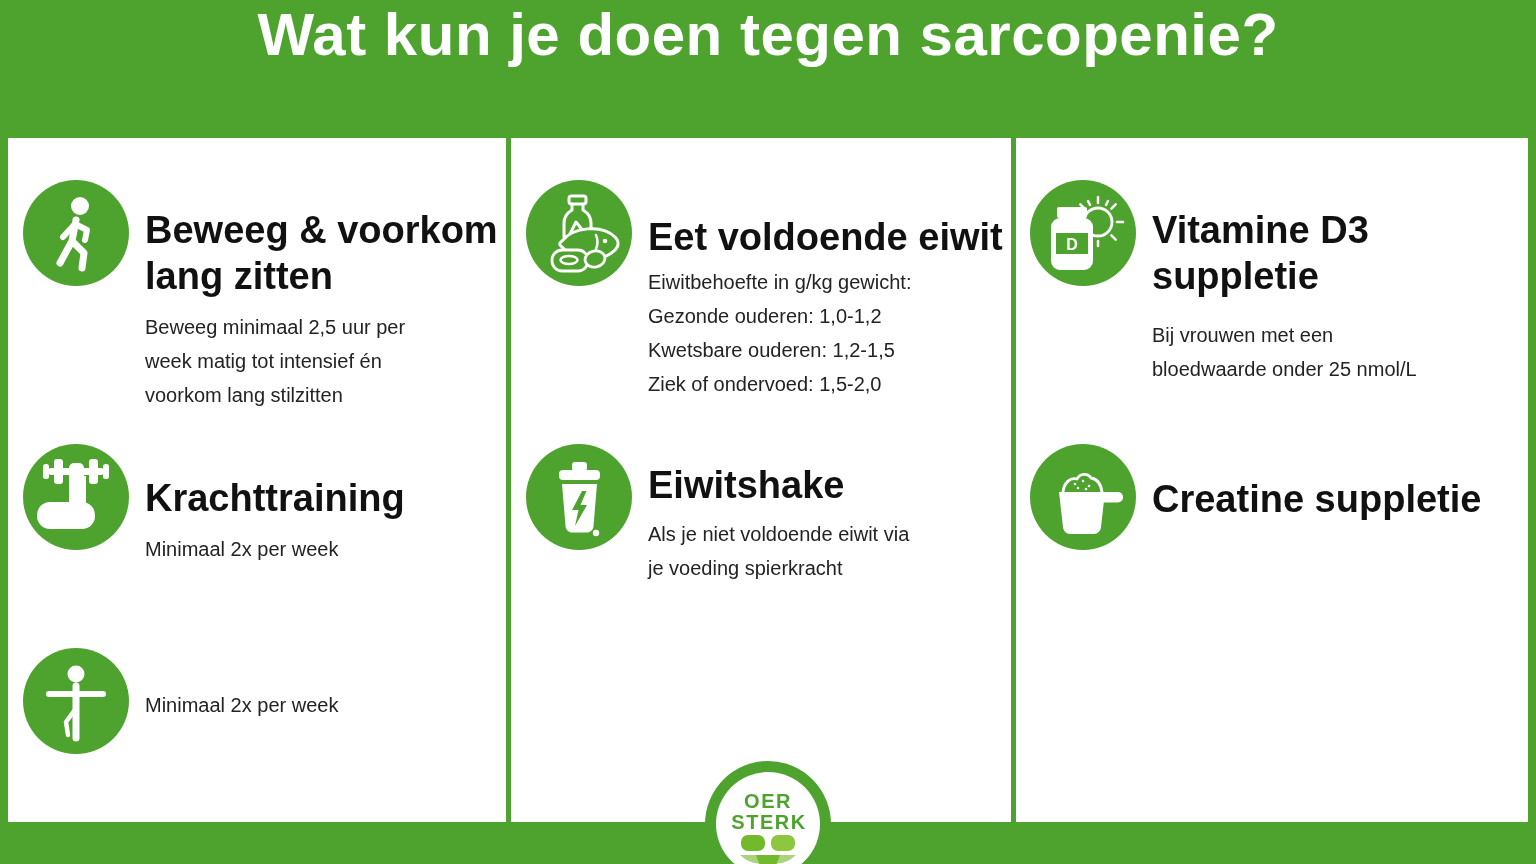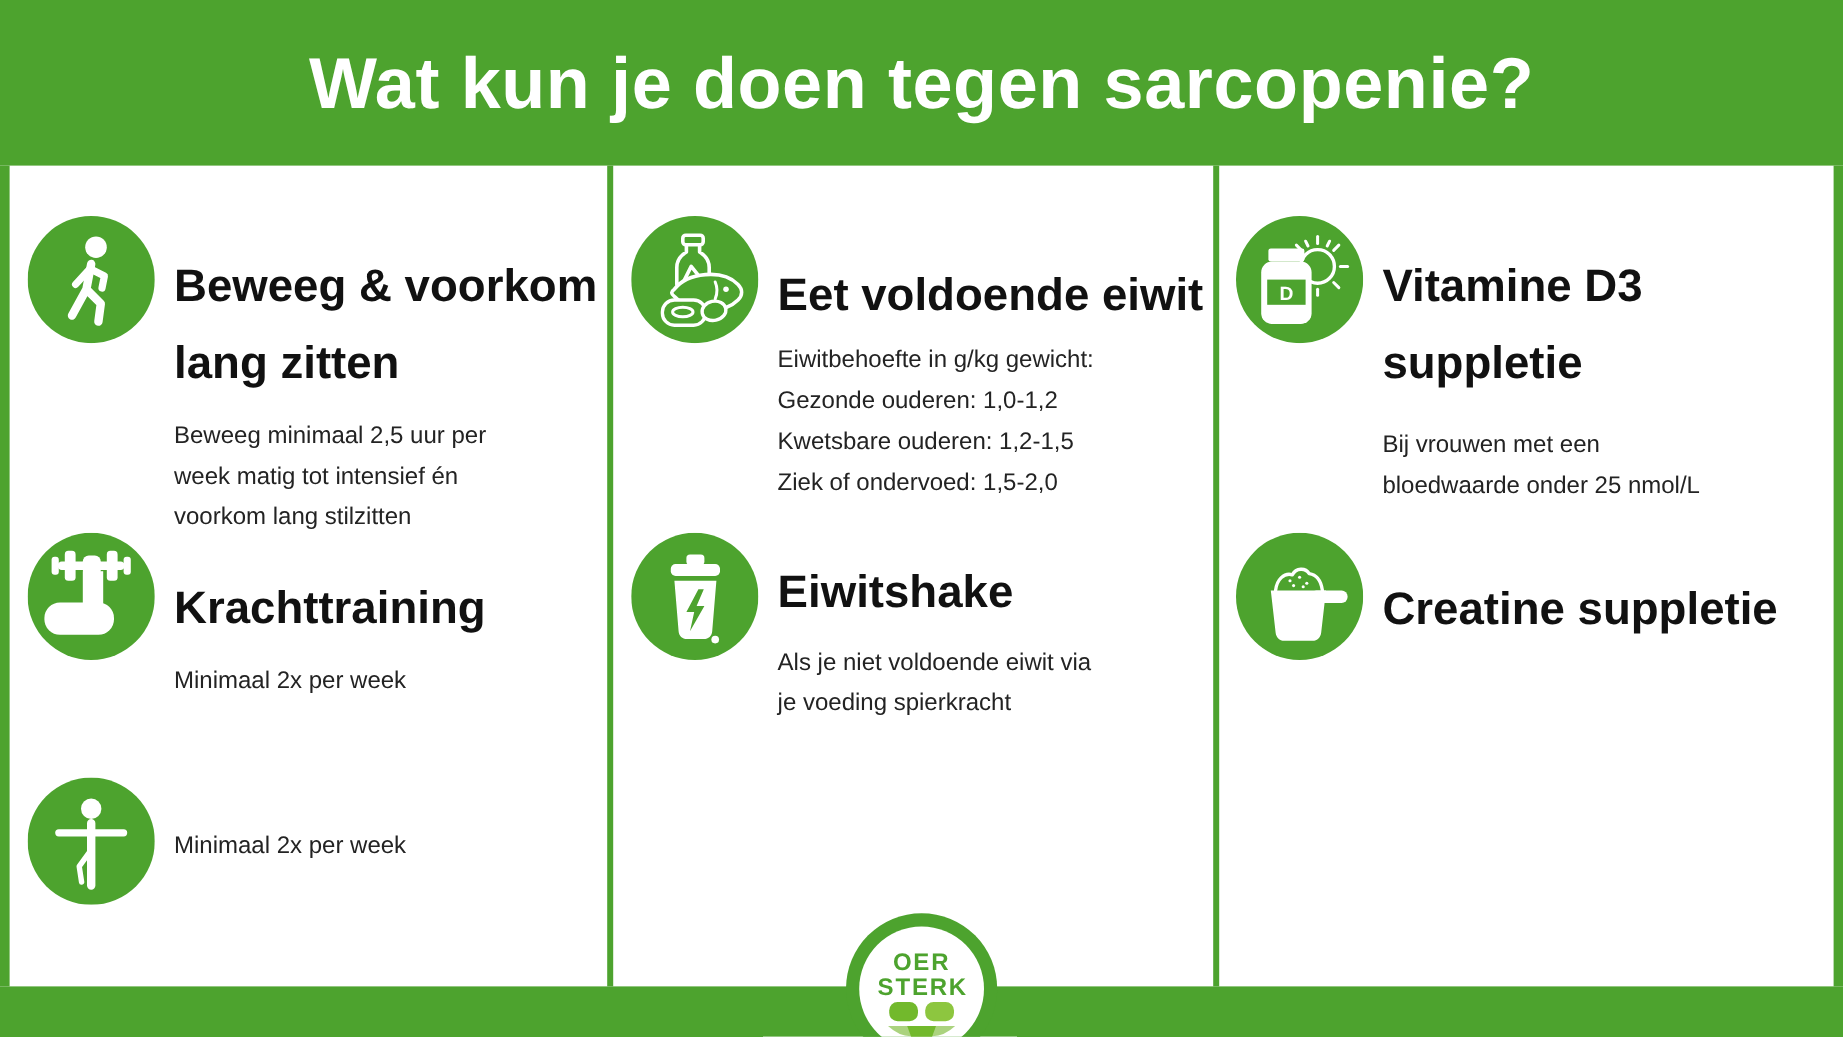"Wat kun je doen tegen" .header { align-items: center -> flex-start }
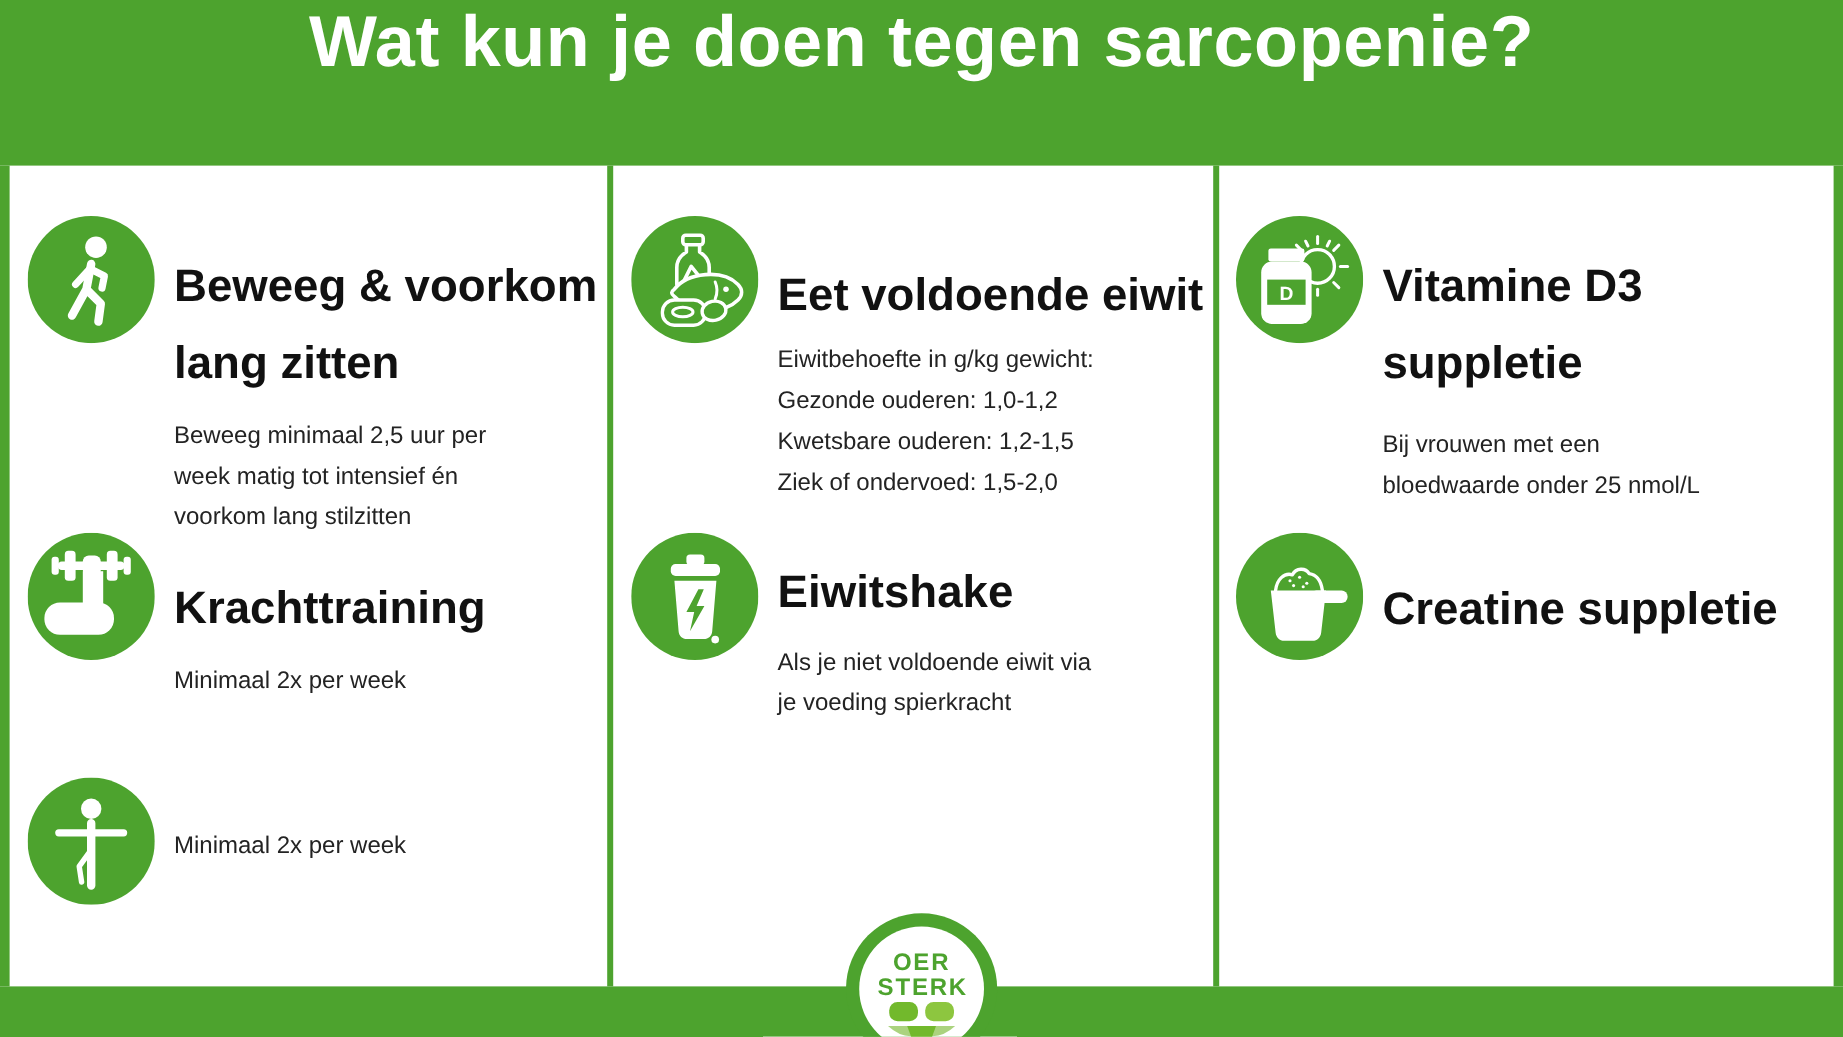"Beweeg & voorkom" .heading { line-height: 64px -> 46px }
